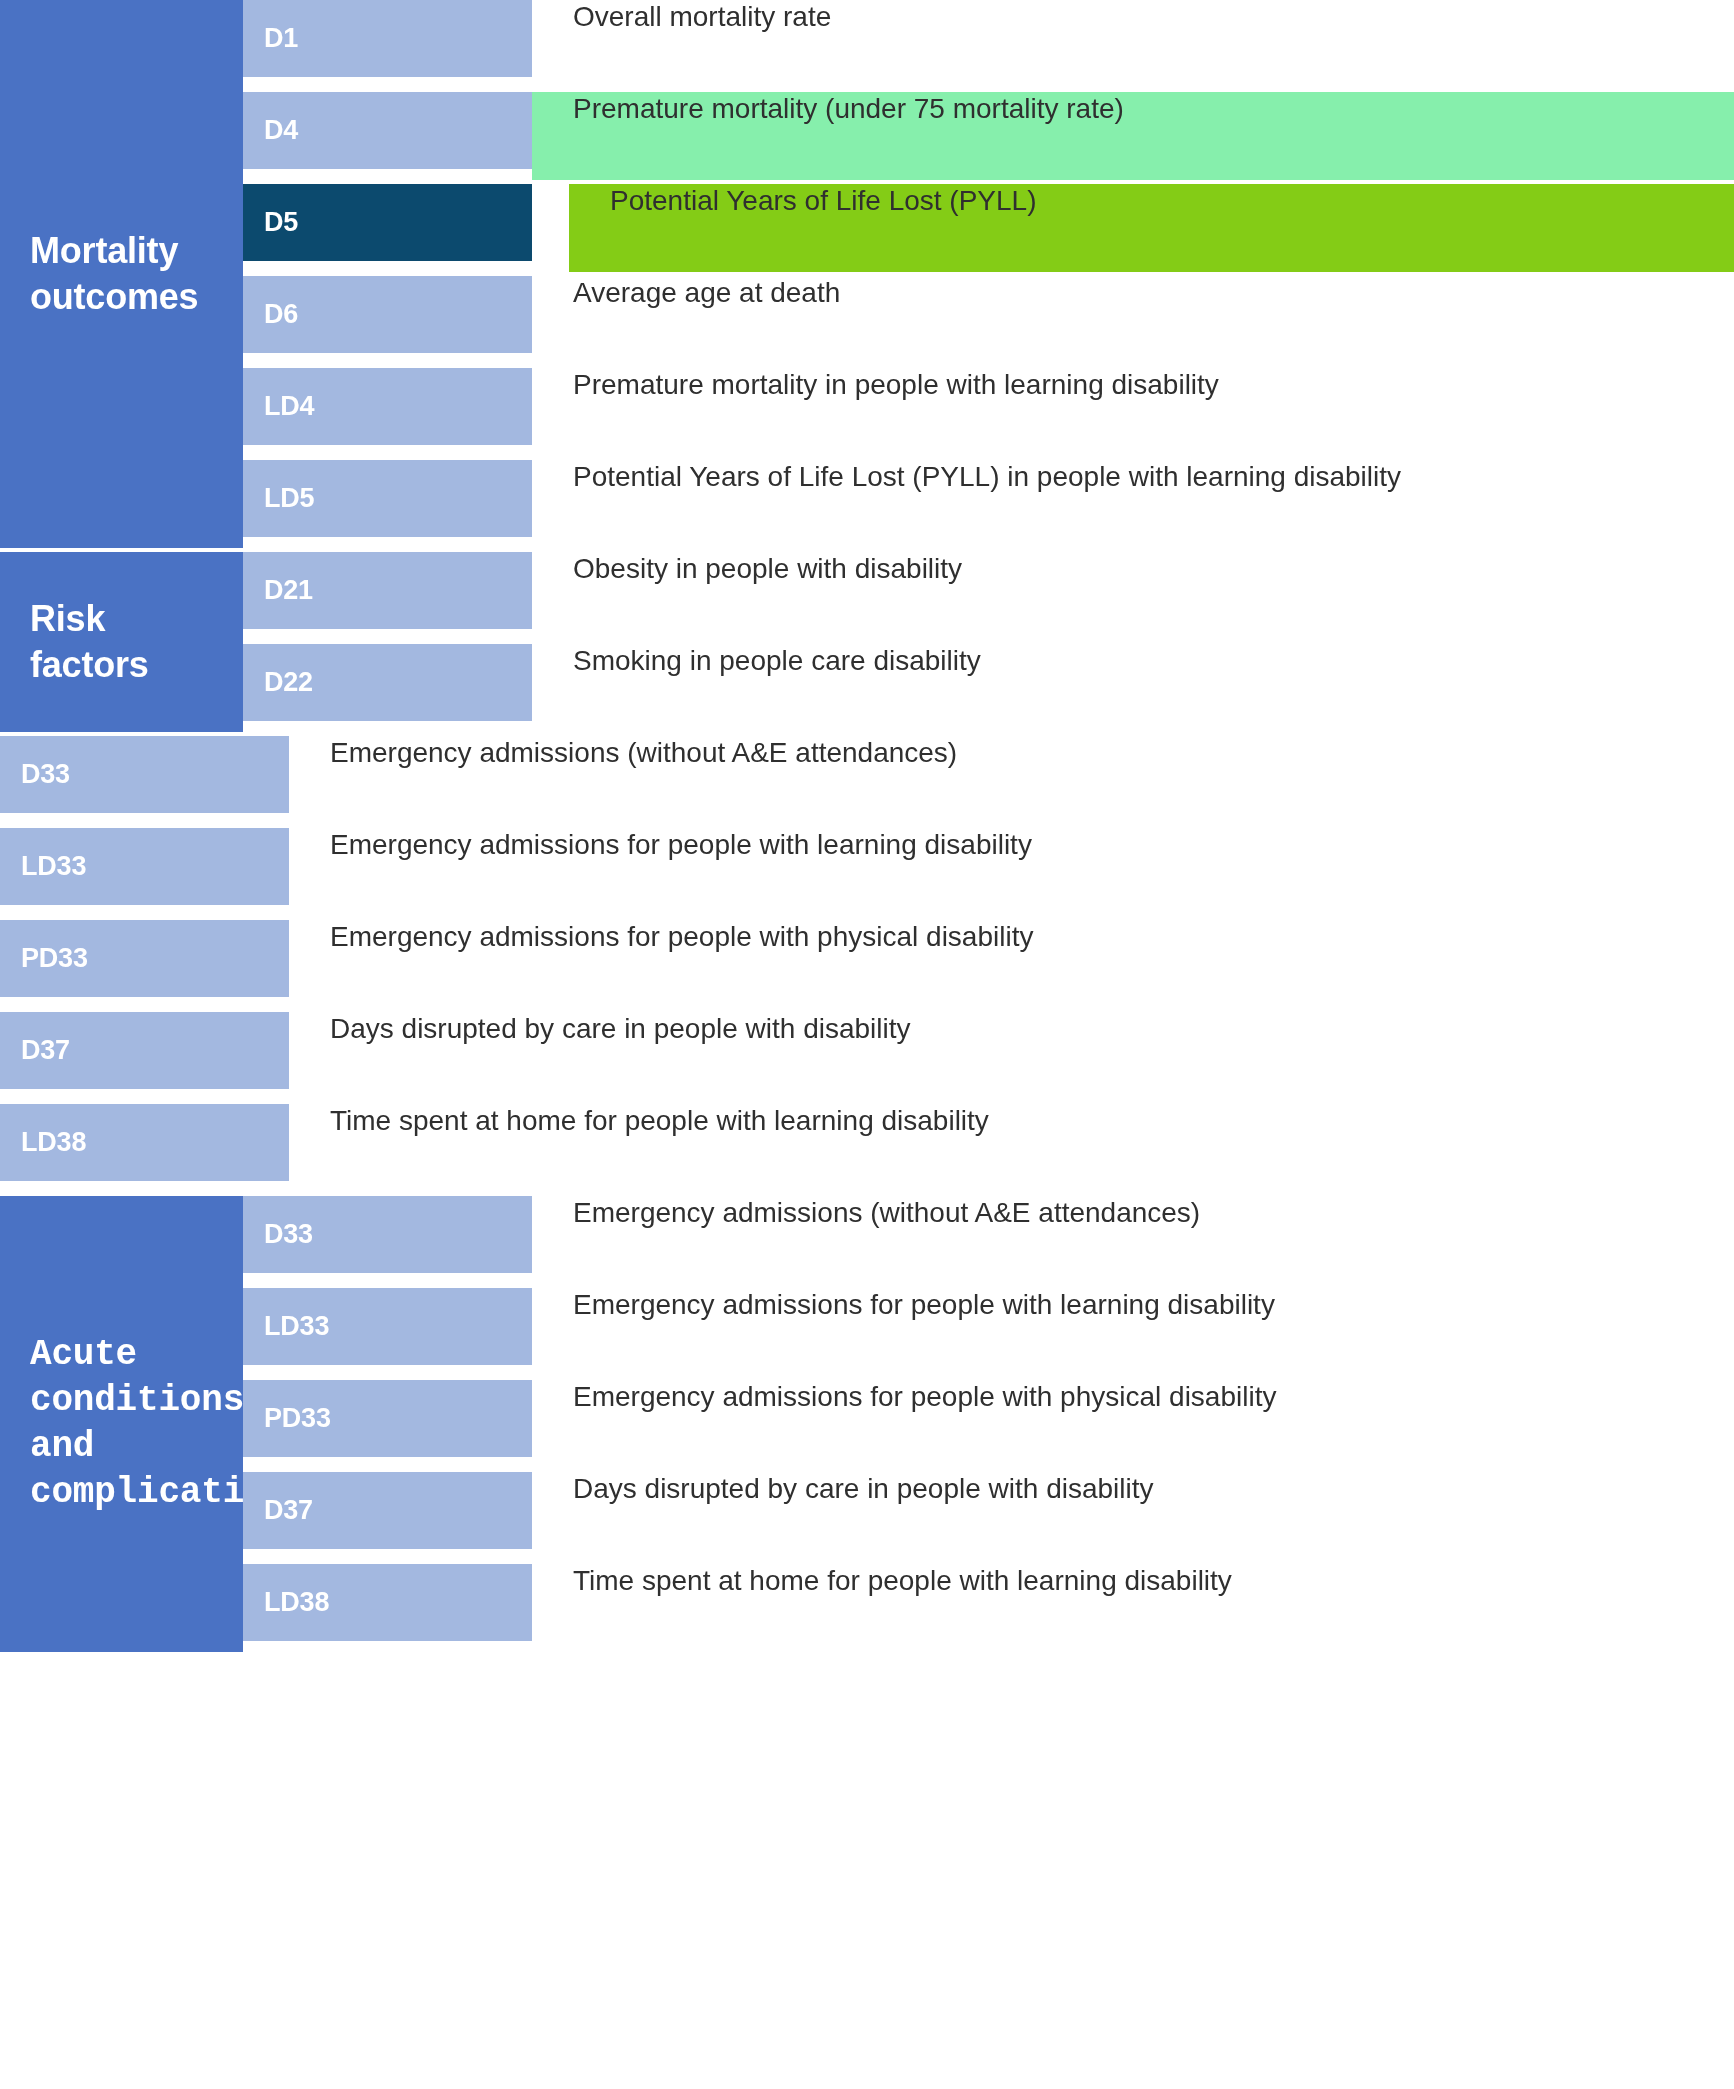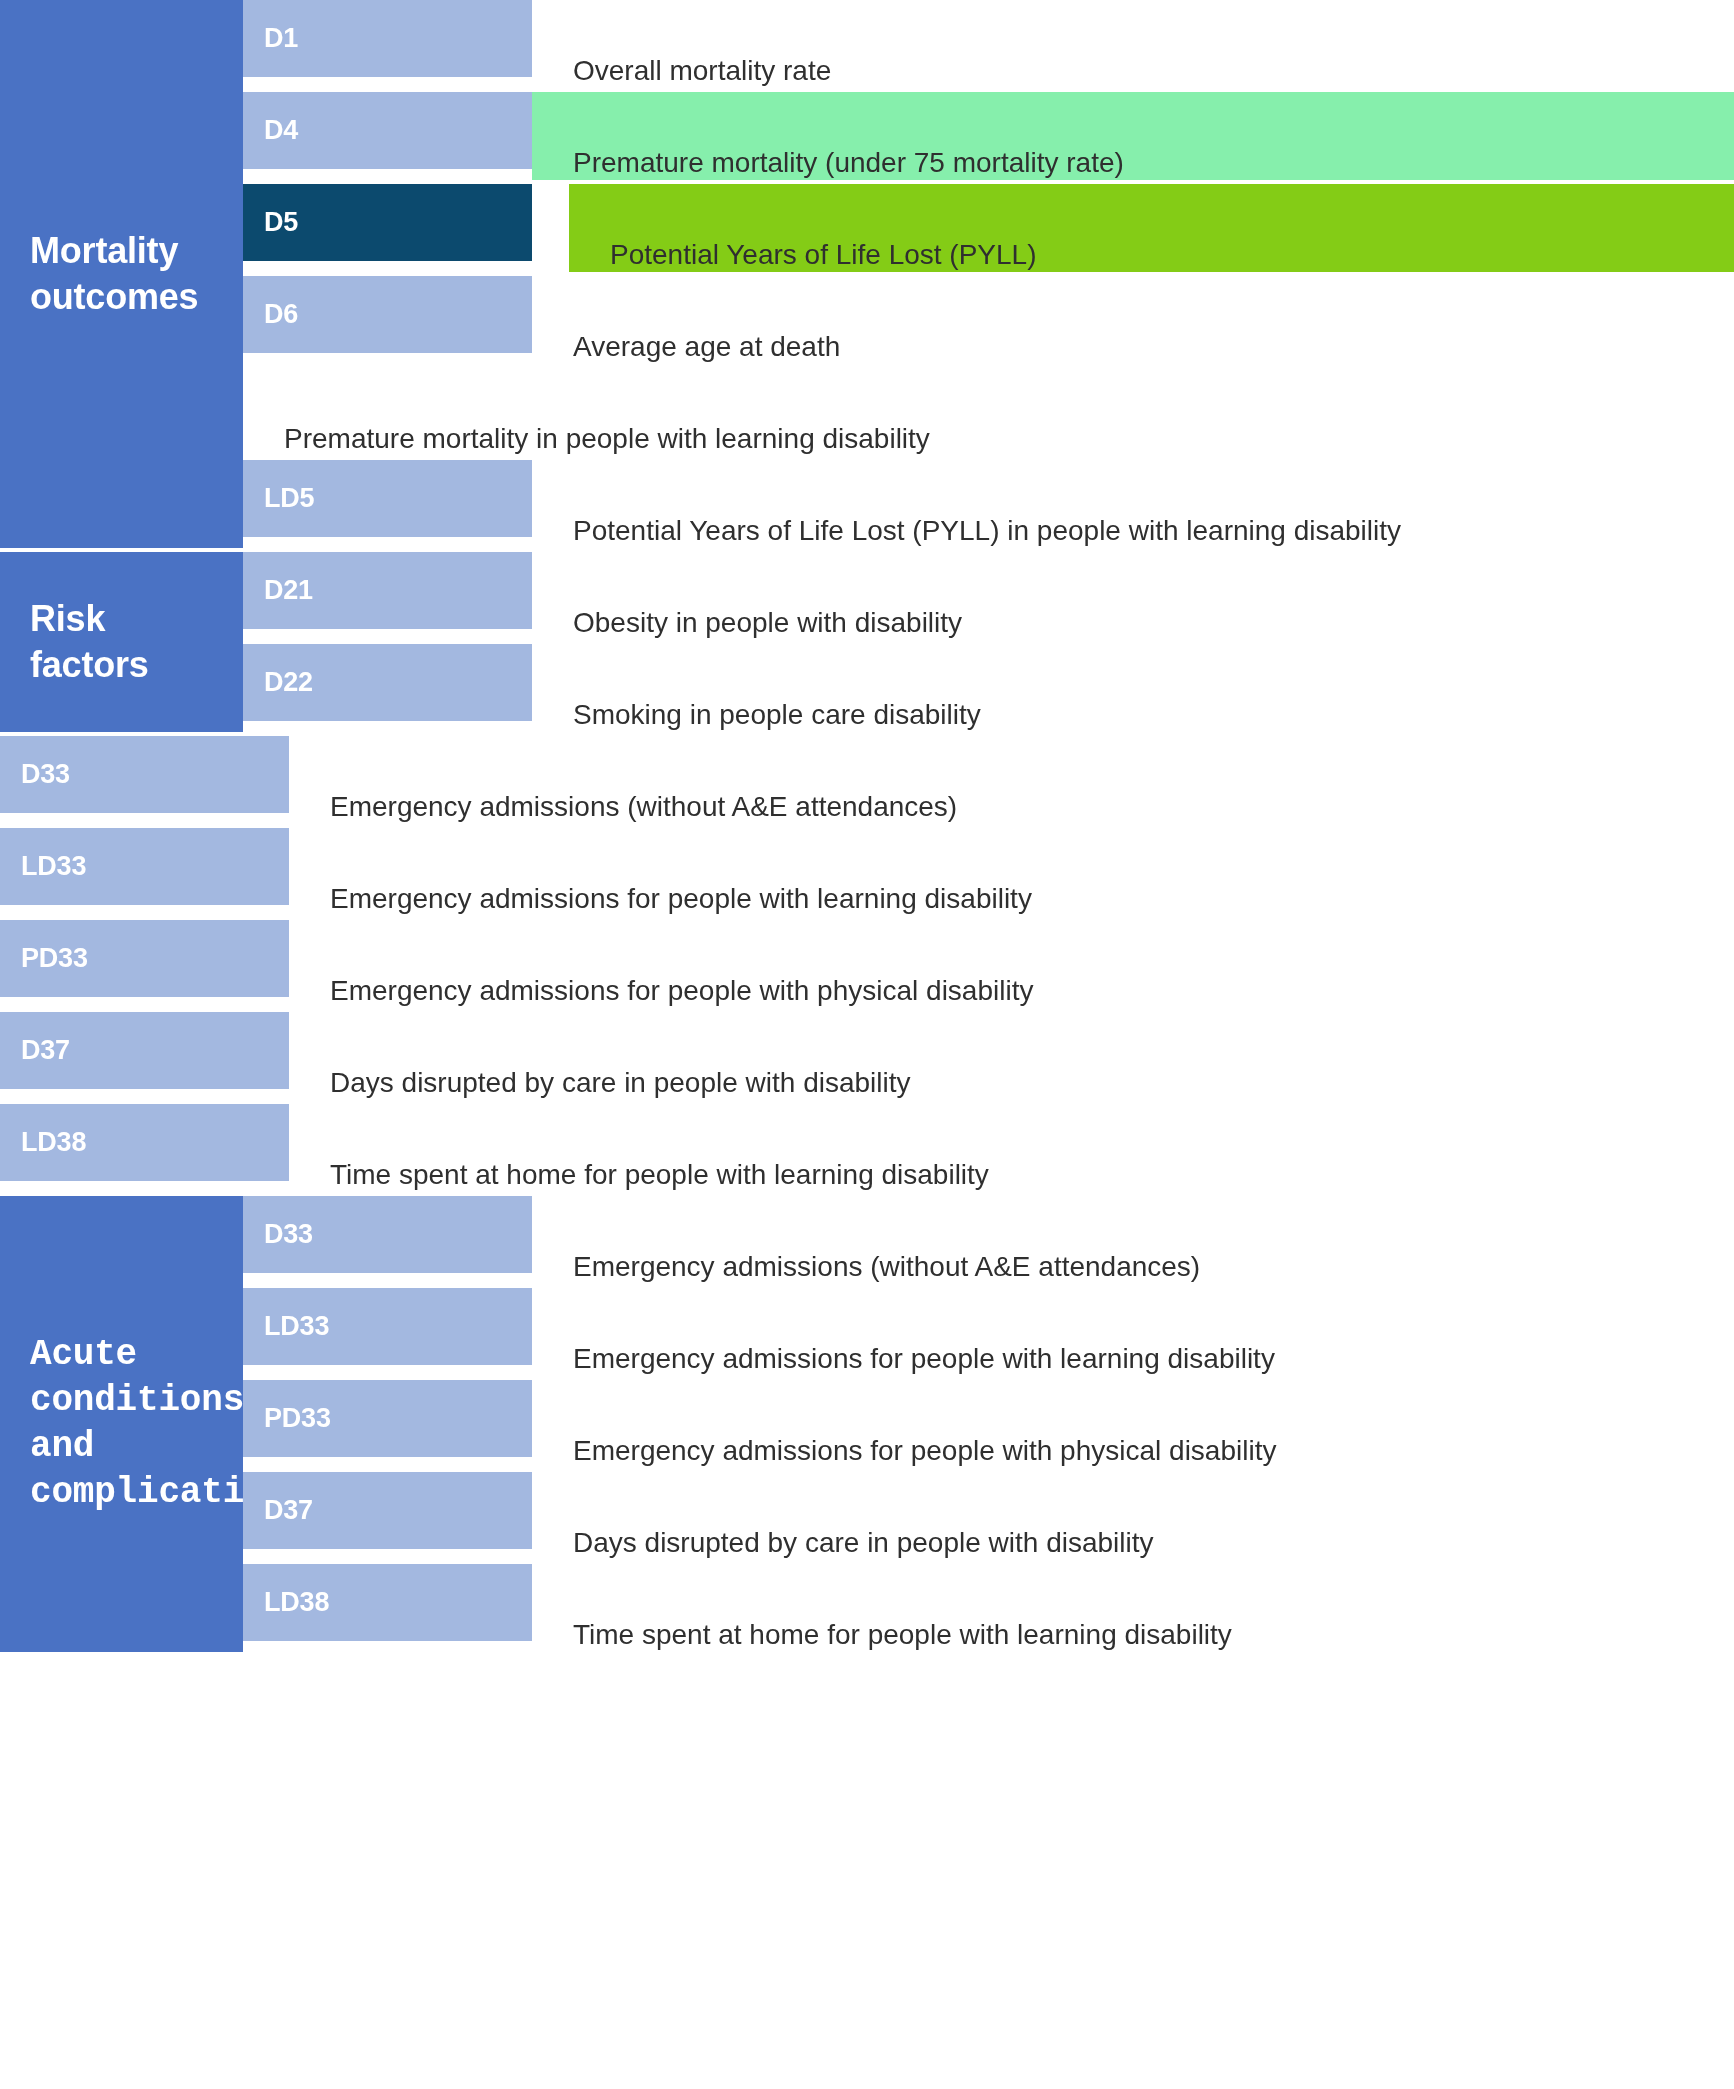"Overall mortality rate" .desc-cell { align-items: flex-end -> flex-start }
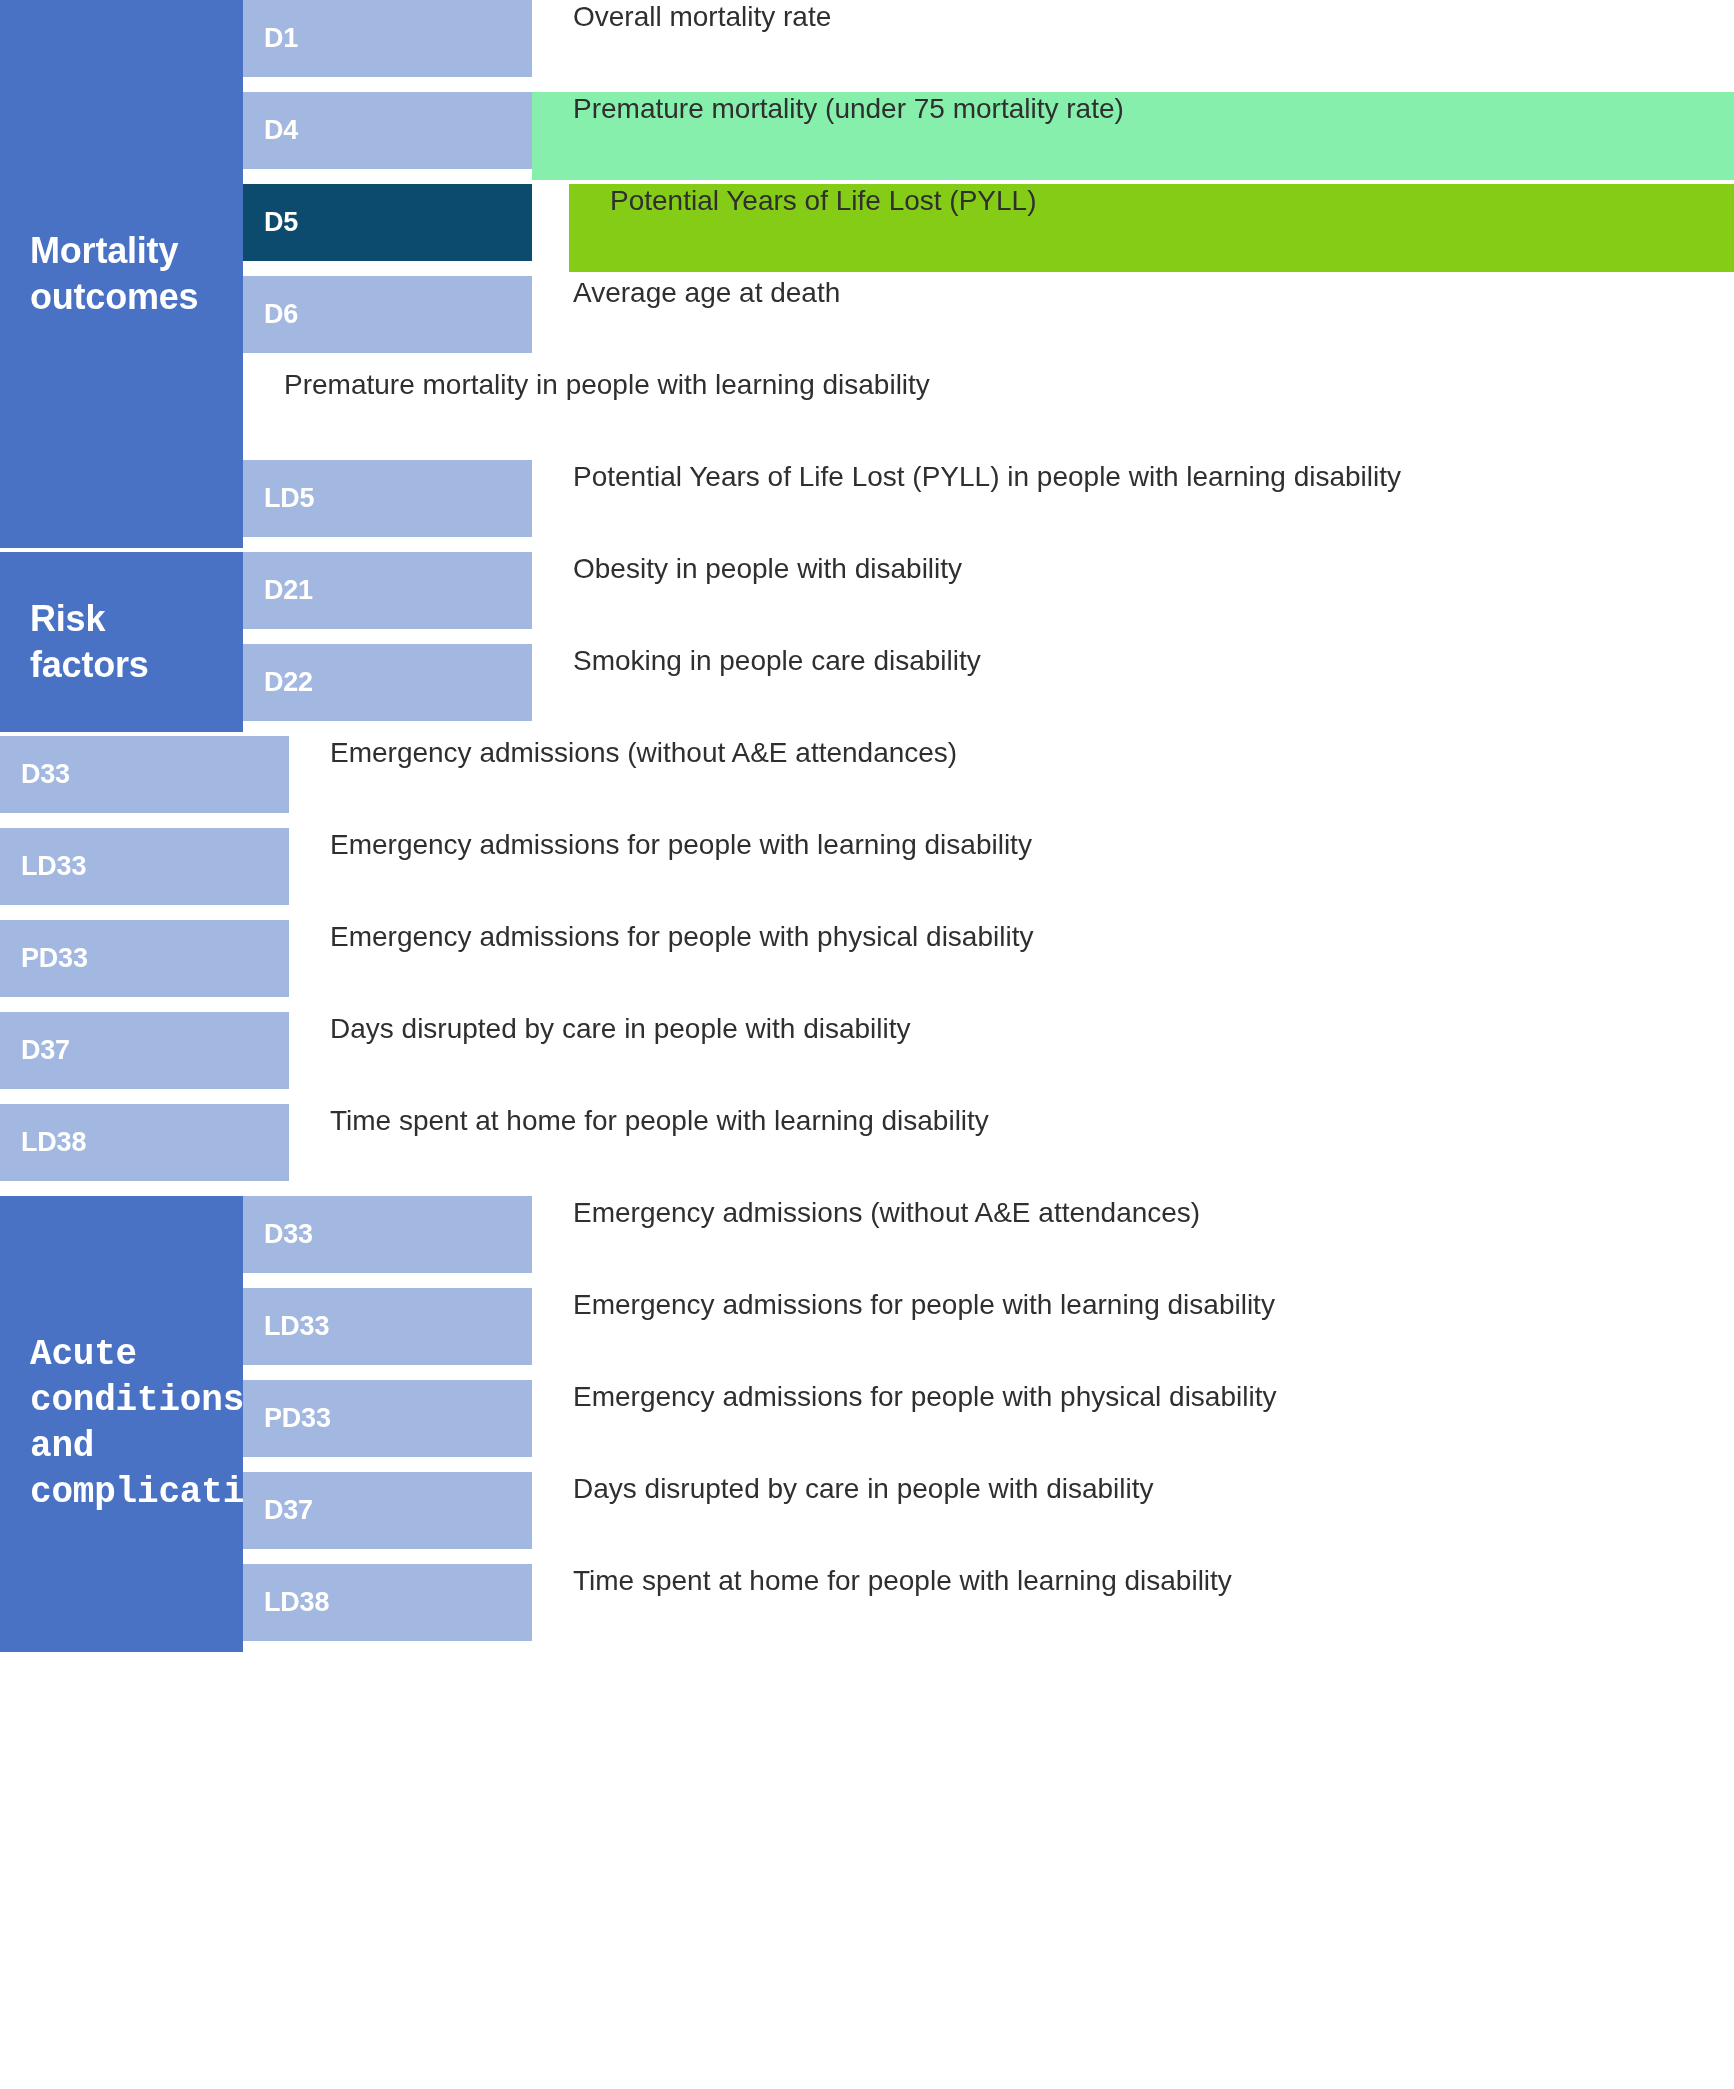"LD4" div.code-cell { html: none -> <div> <span>LD4</span> </div> }
